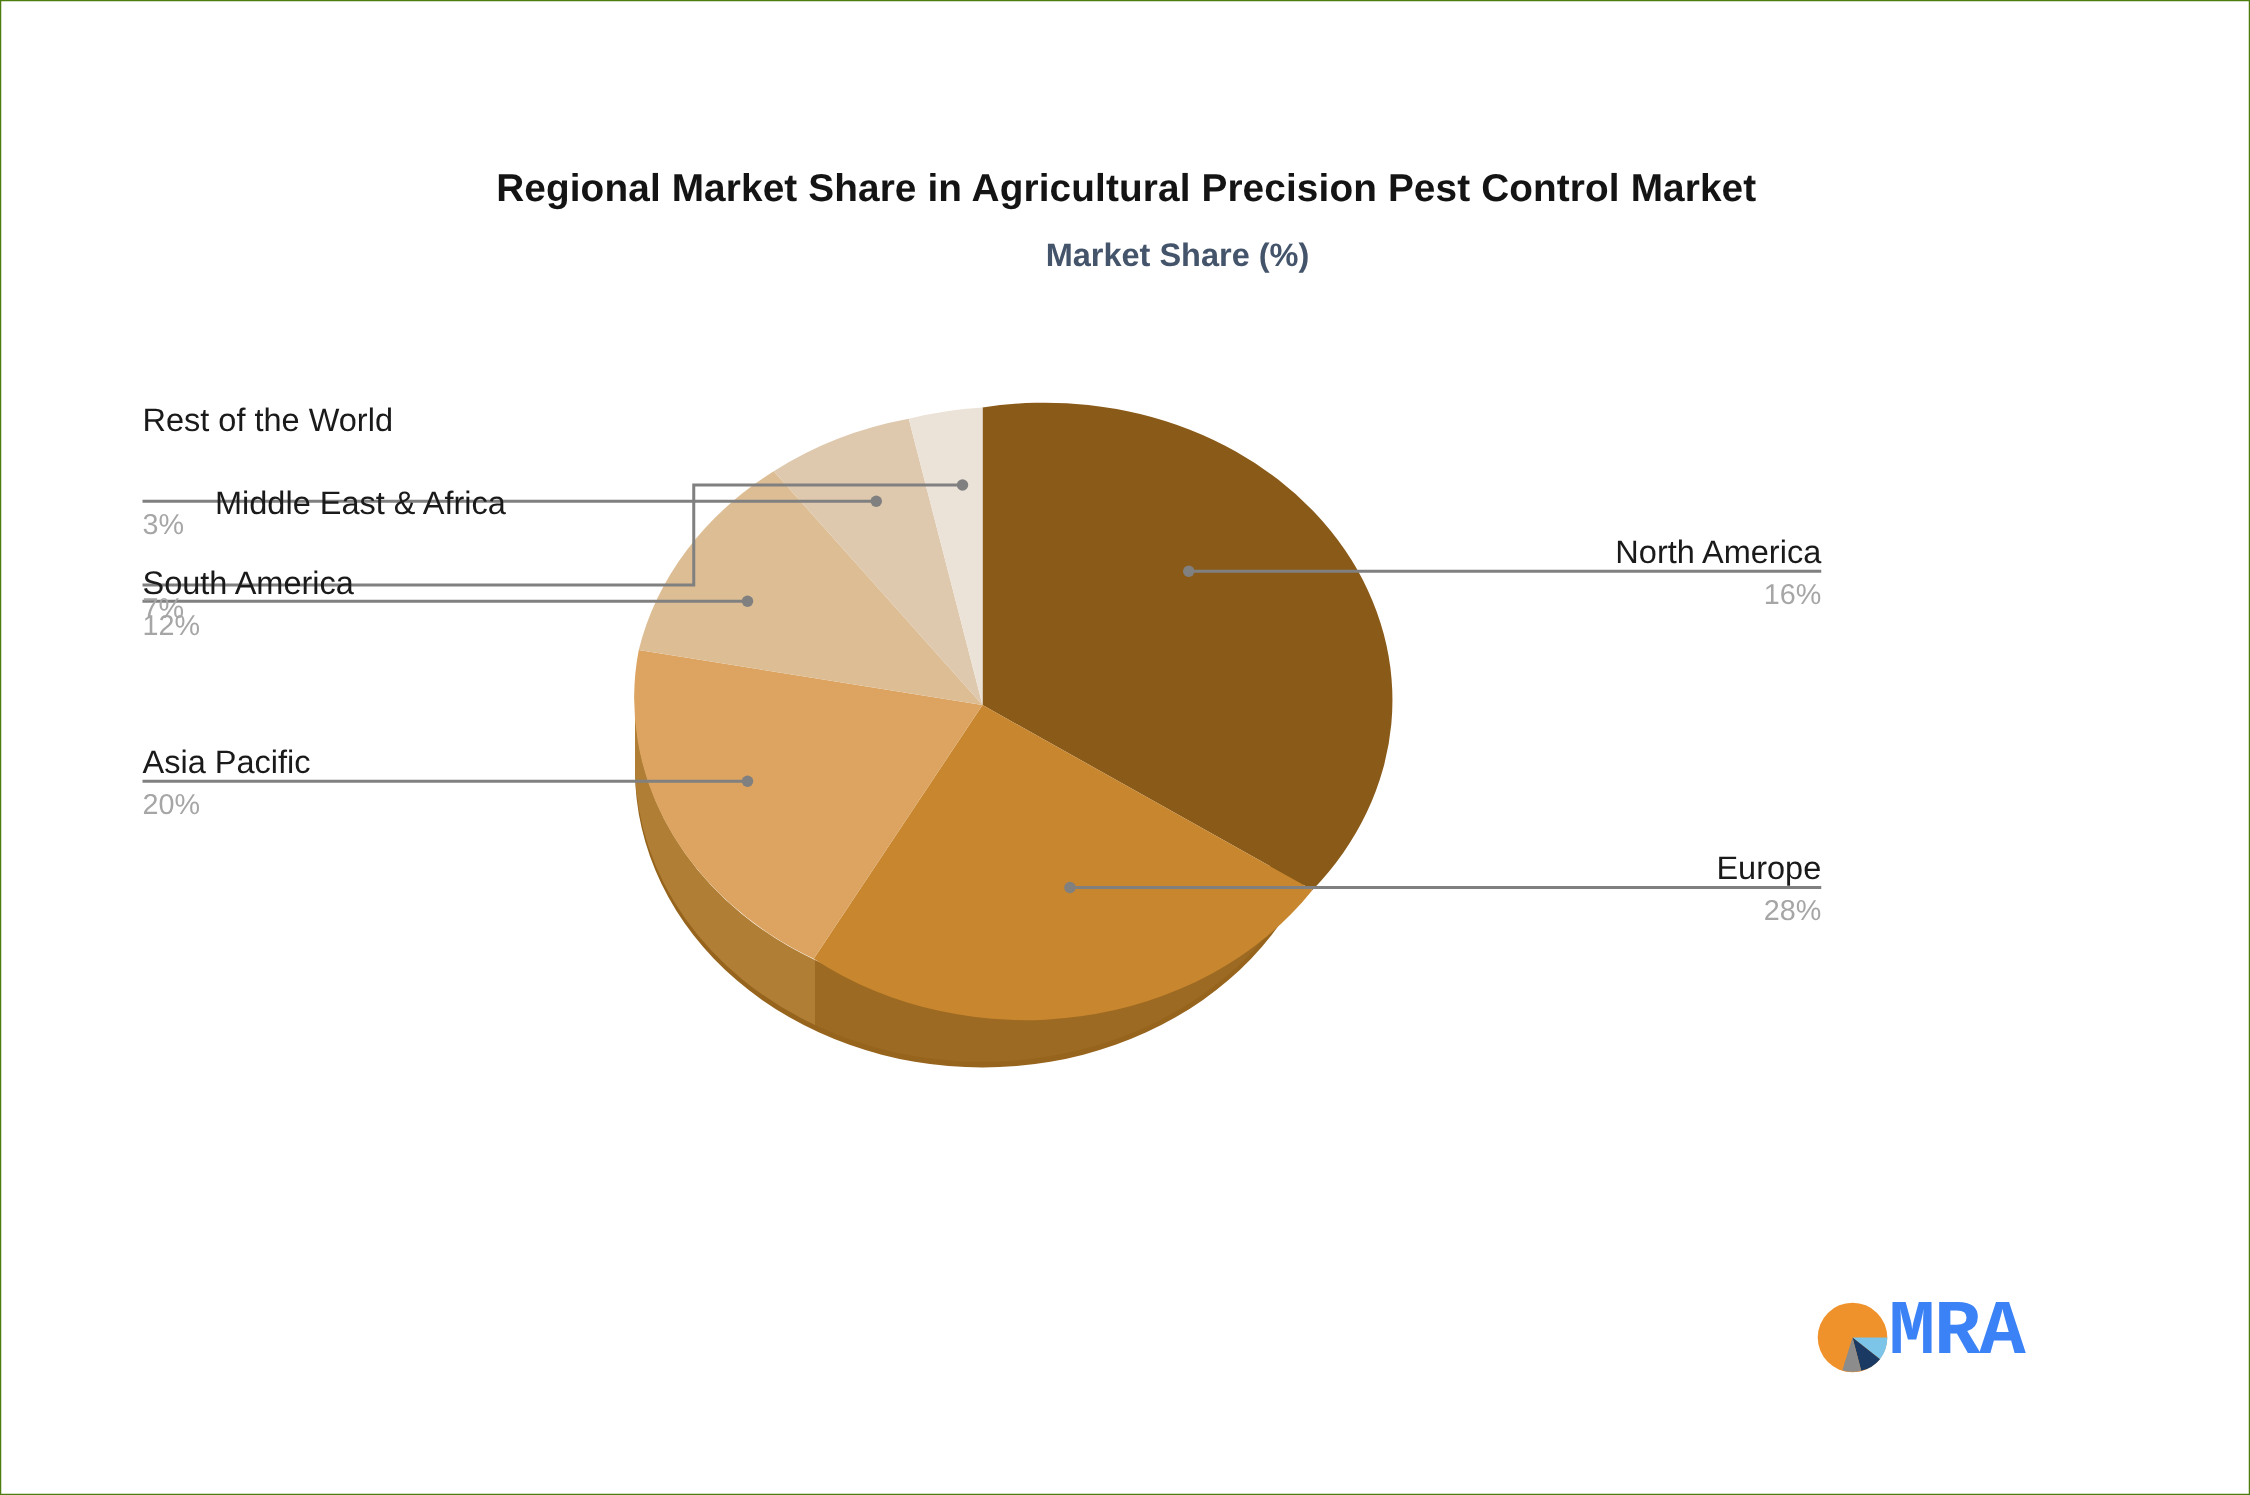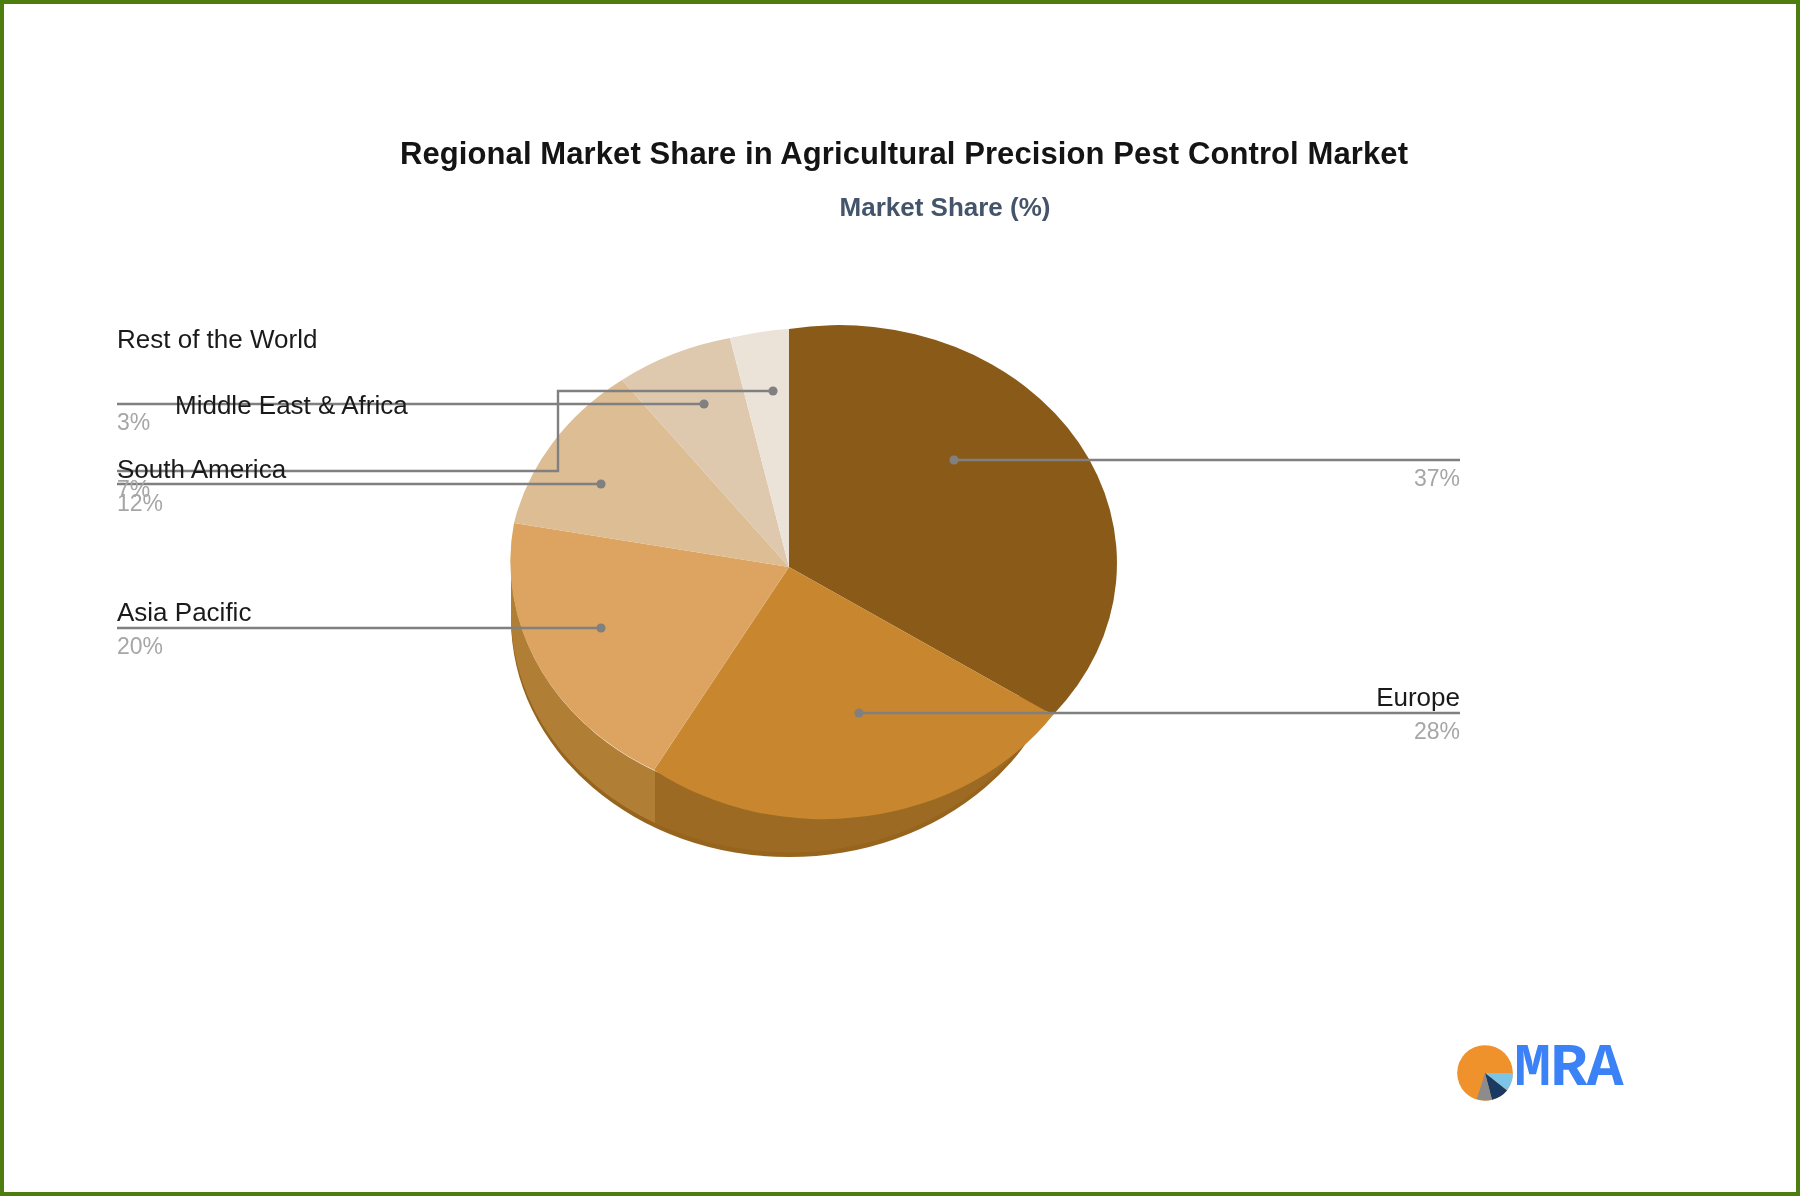"Regional Market Share in Agricultural" #canvas { border: 4px solid #4d7c0f -> 1px solid #4d7c0f }
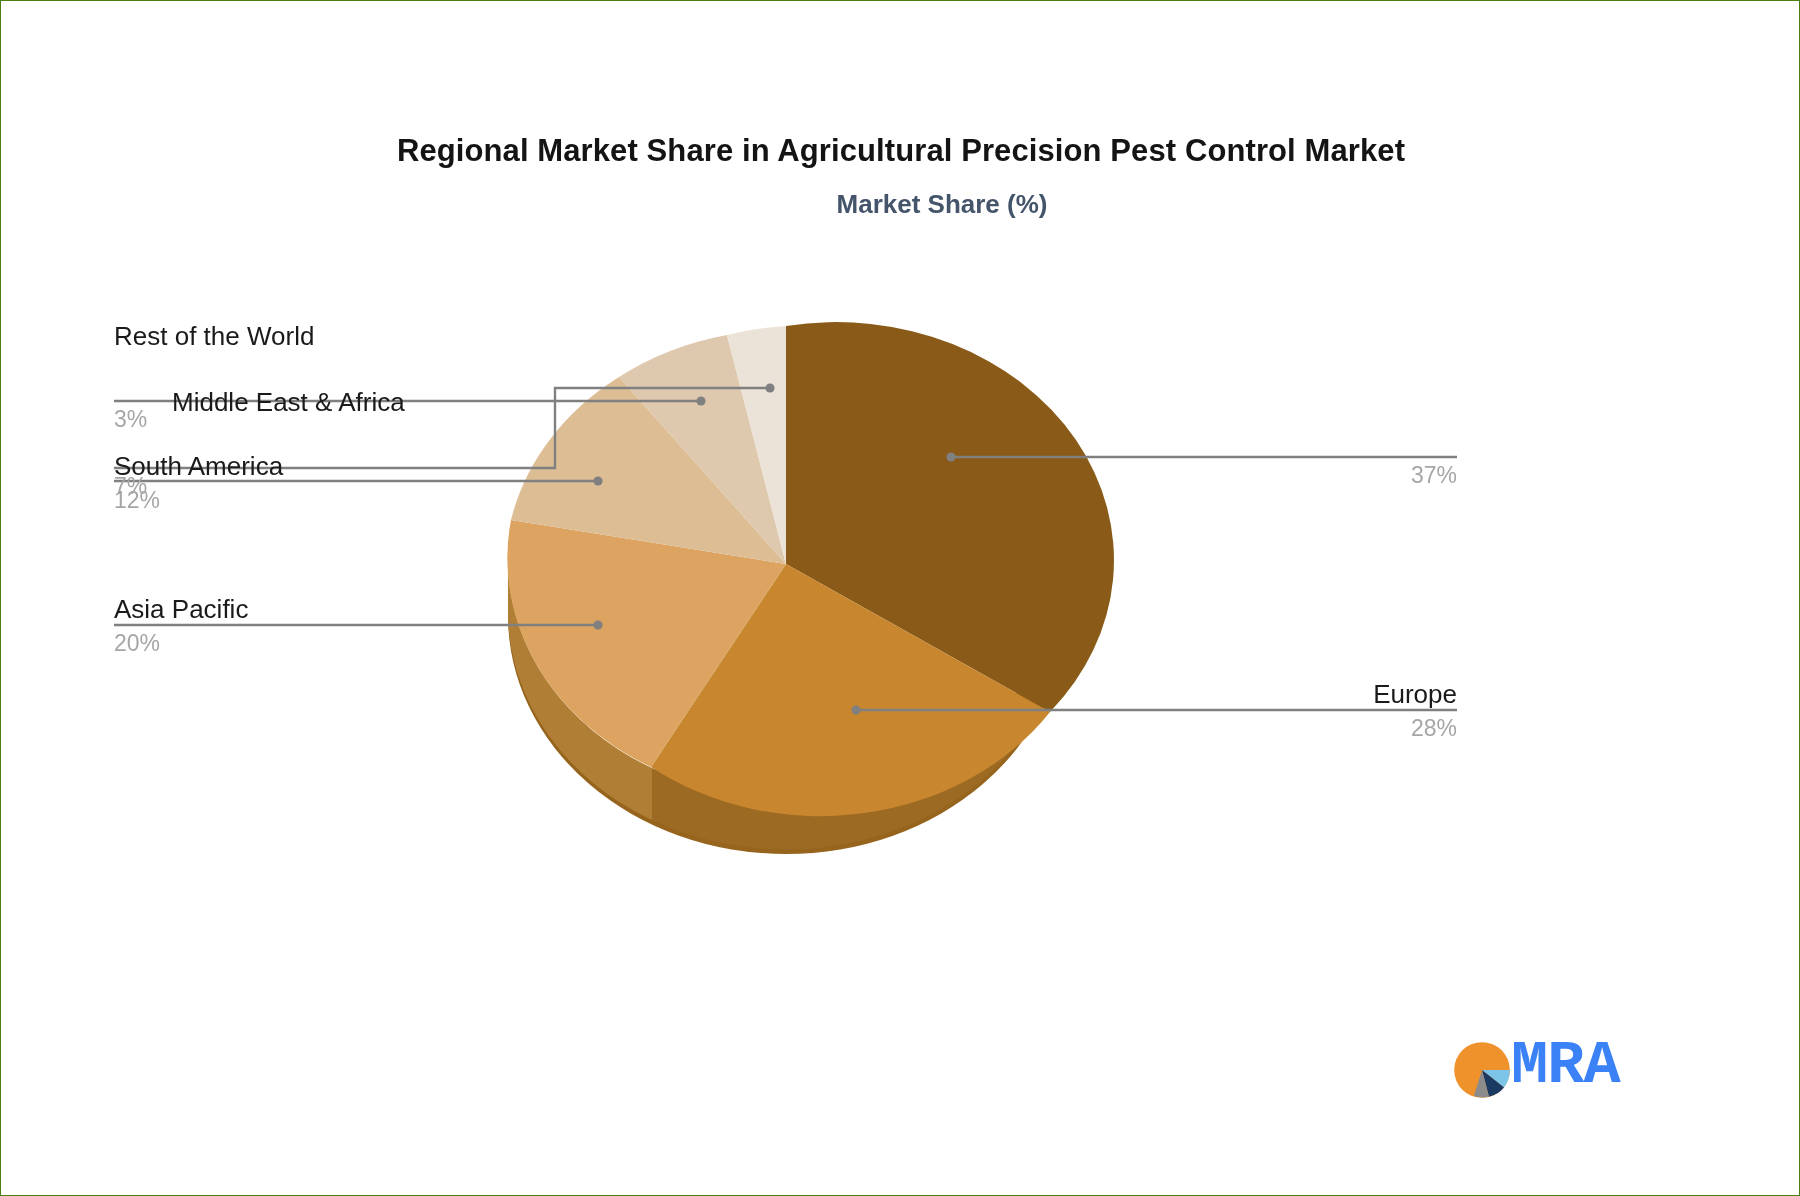"North America" div.lbl { html: none -> <div> <span>North America</span> </div> }
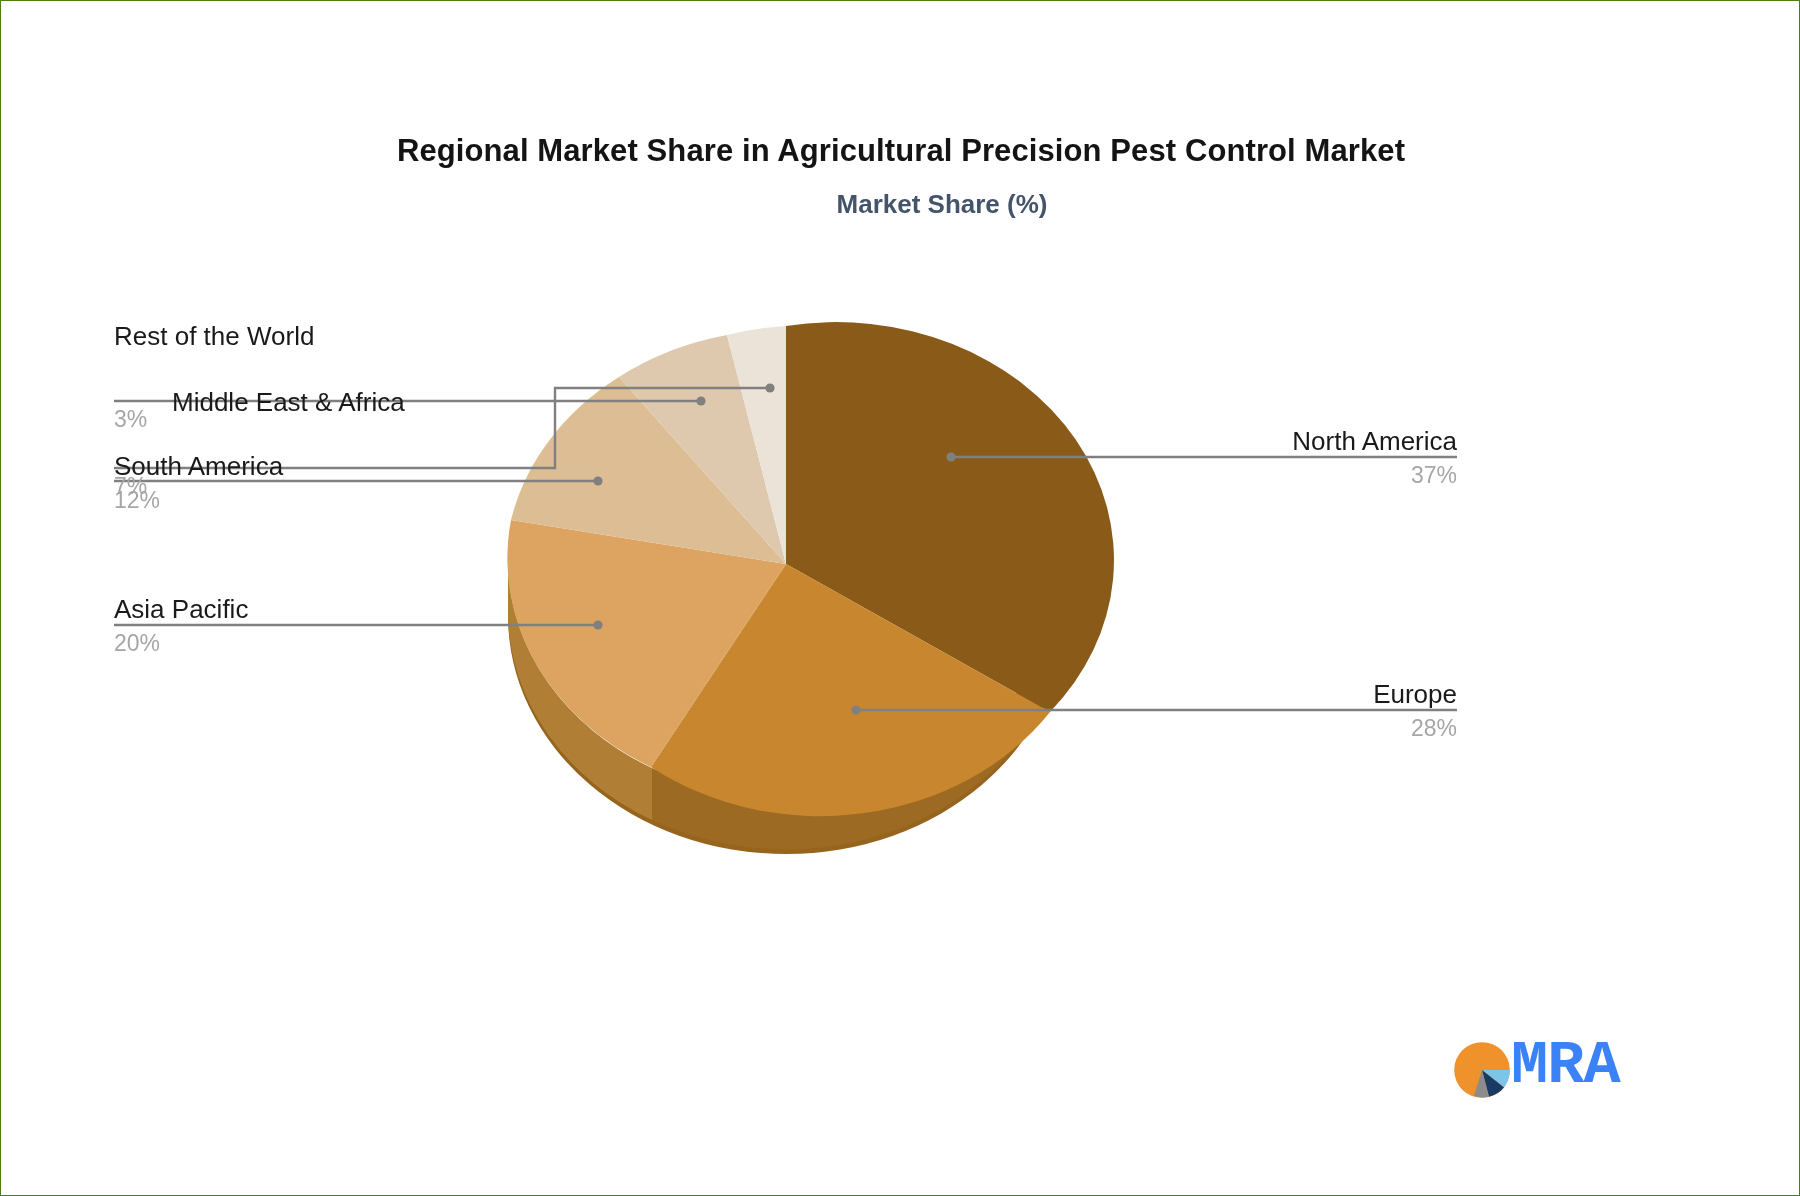"37%" span.val { text: 37% -> 16% }
